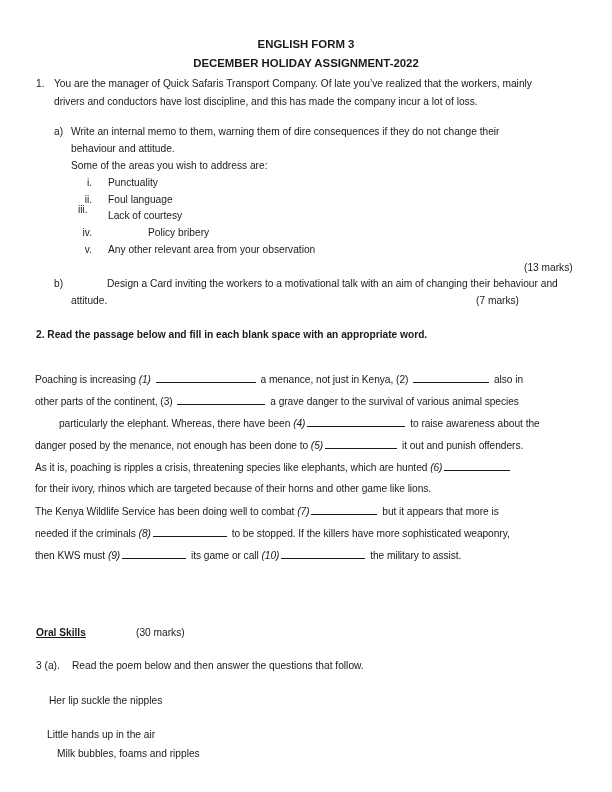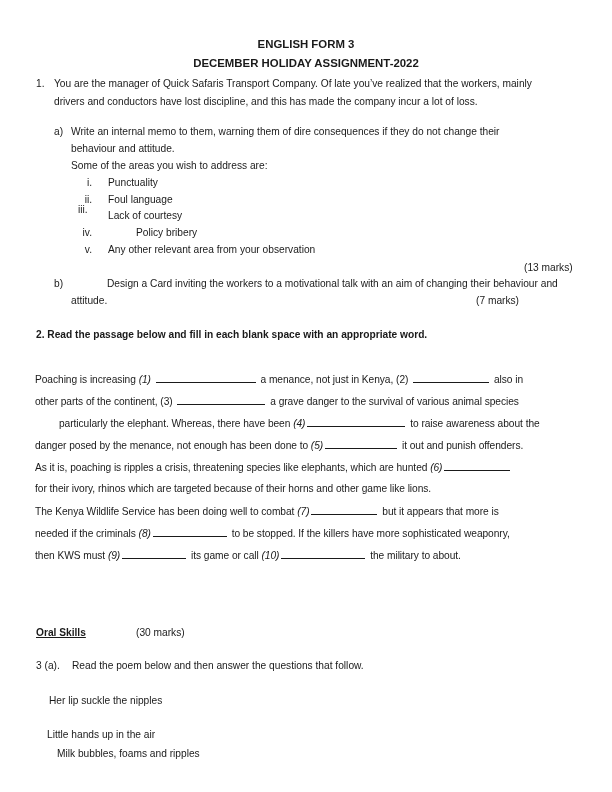"Policy bribery" div.abs { left: 96px -> 108px }
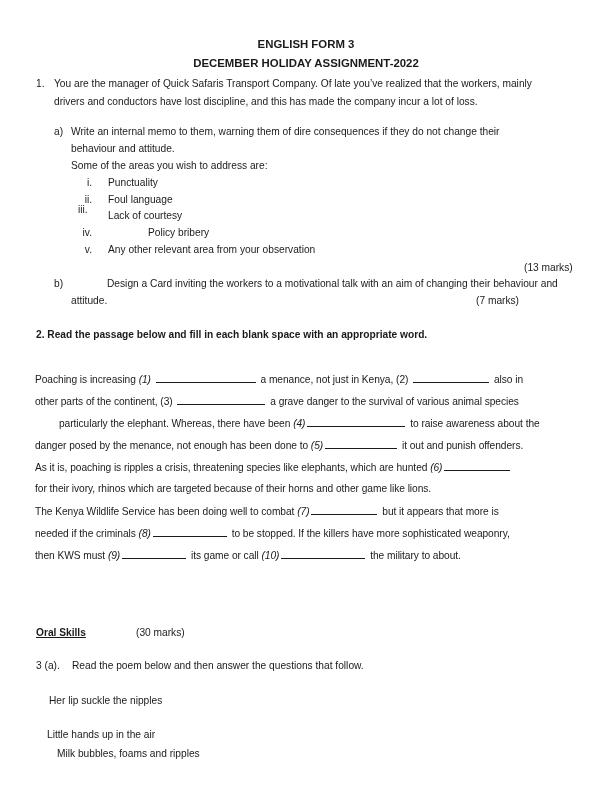"the military to about." span { text: about -> assist }
